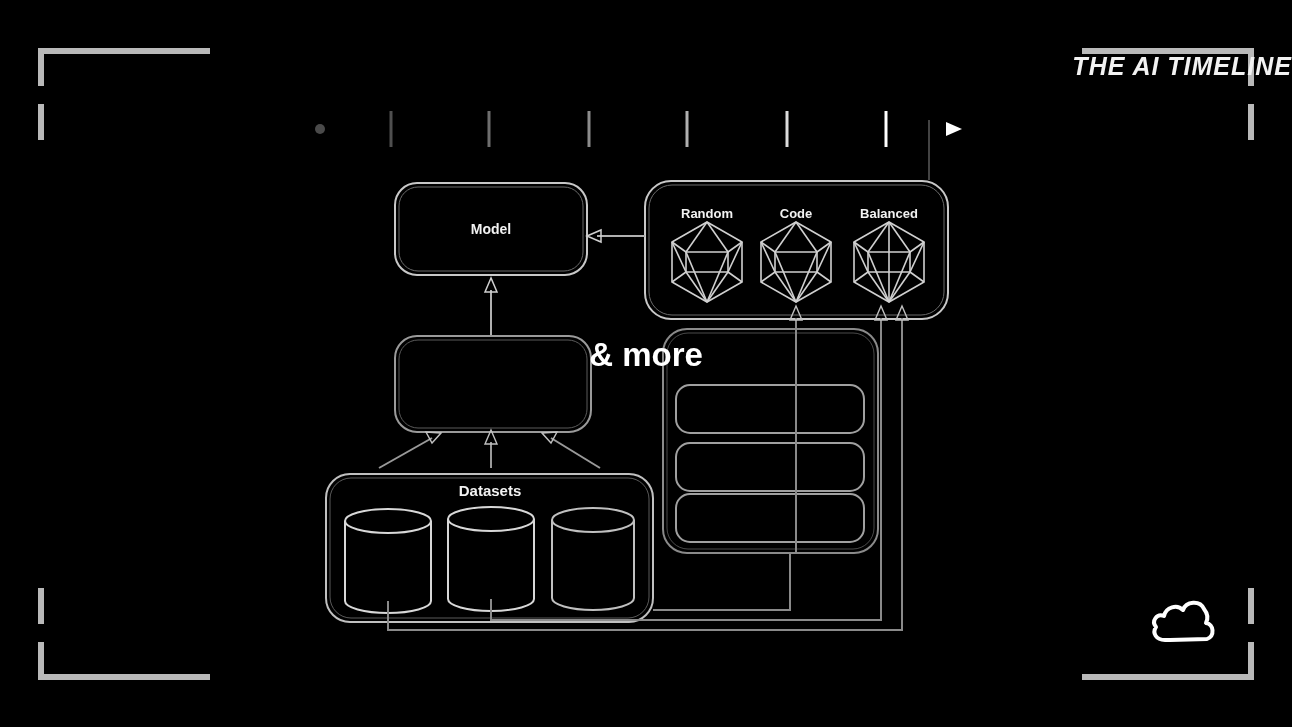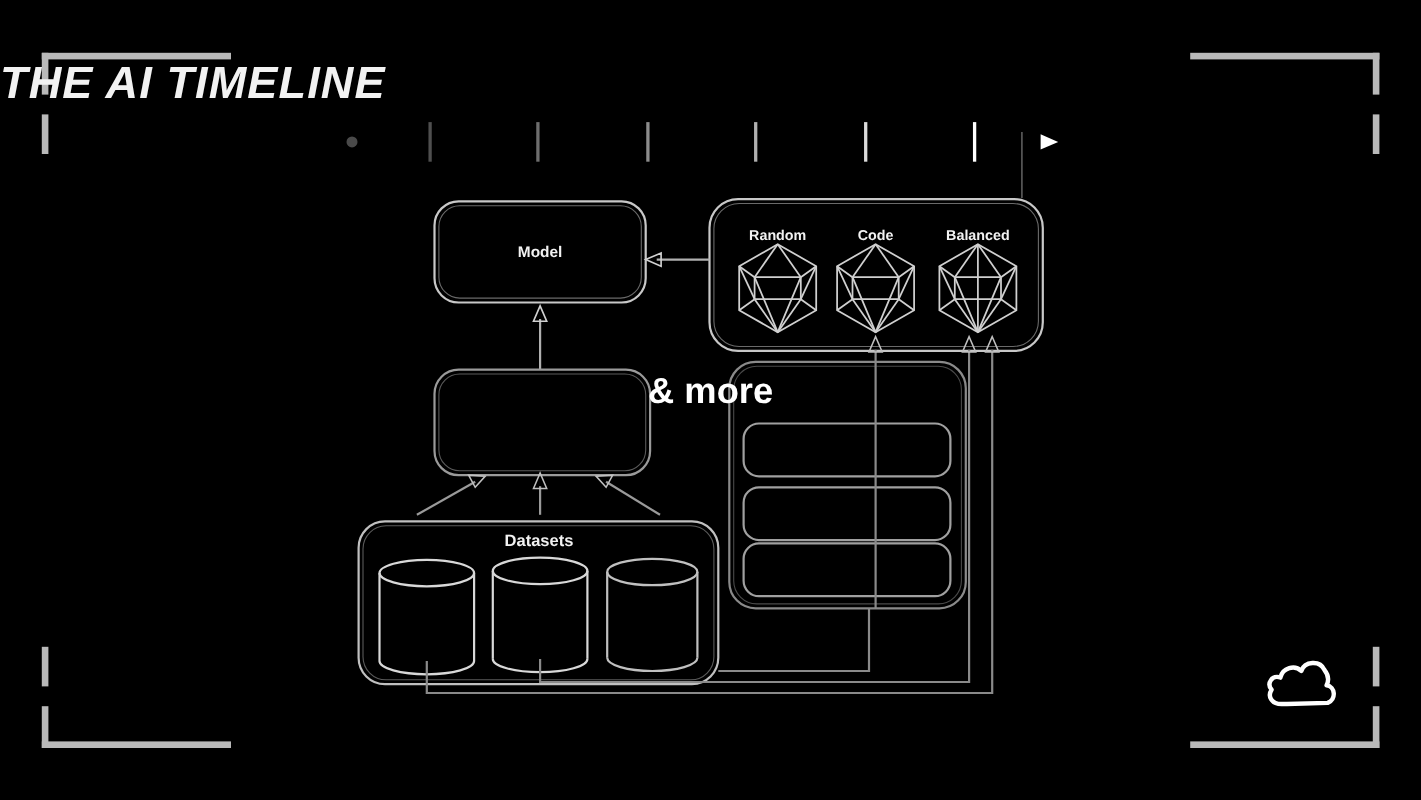"THE AI TIMELINE" #section-title { font-size: 41px -> 25px; text-align: left -> right }
